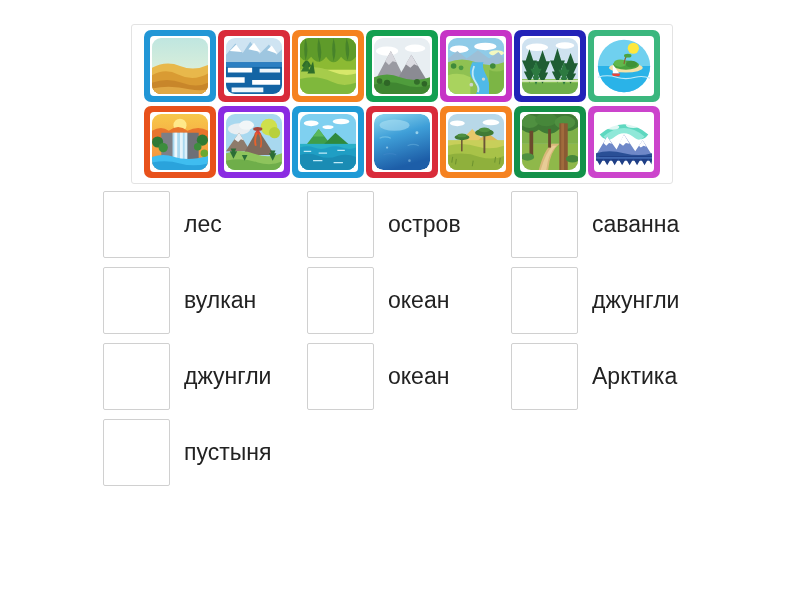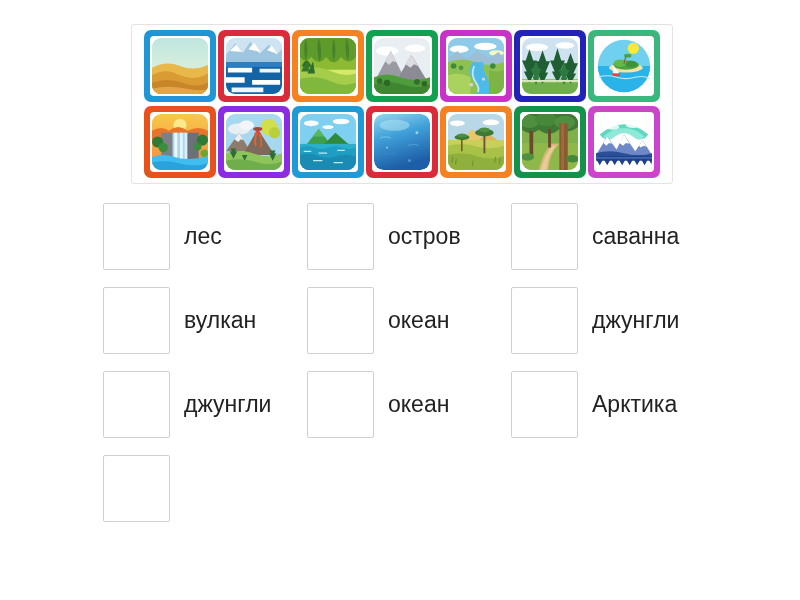"лес" #answer-grid { row-gap: 8px -> 0px; top: 198px -> 186px }
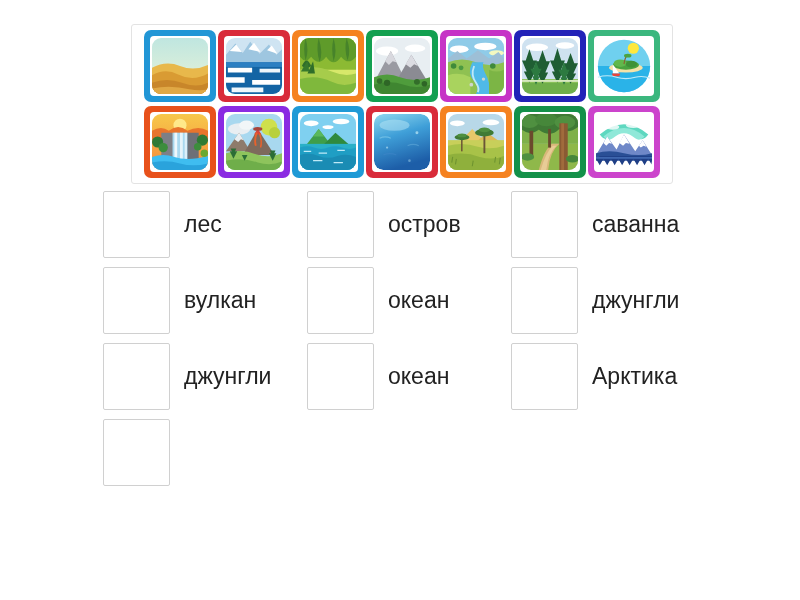"пустыня" div.word { html: none -> <div>пустыня</div> }
